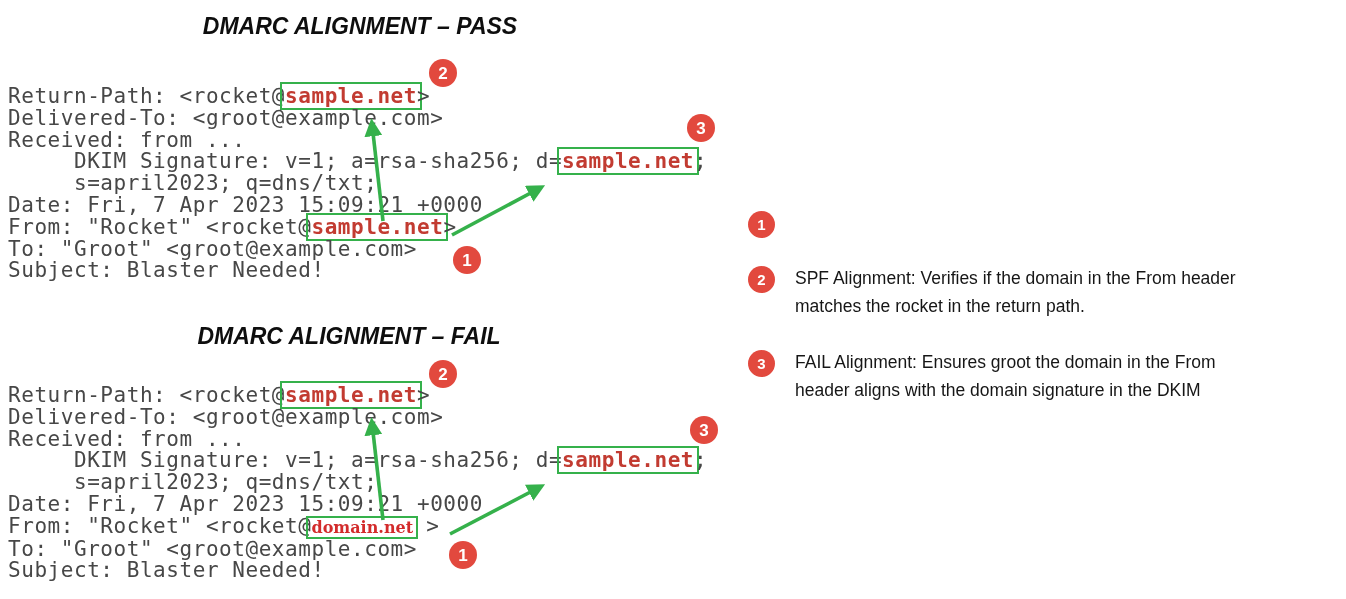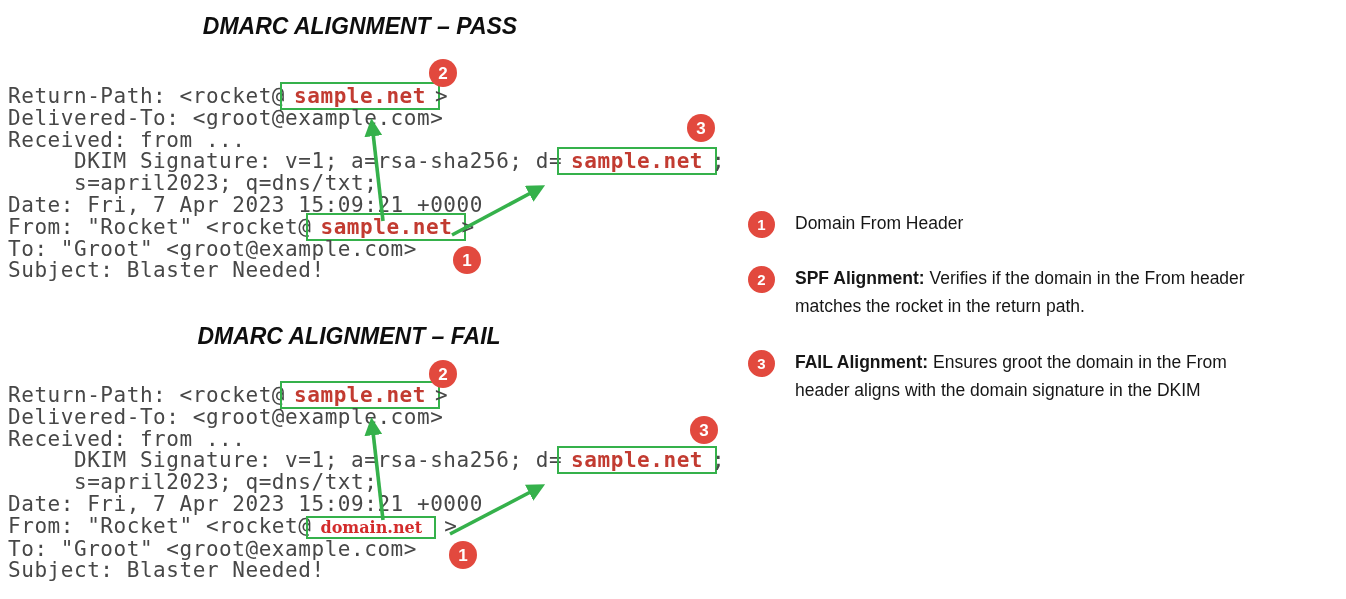"sample.net" .code .dmn { padding: 0 12px -> 0 3px }
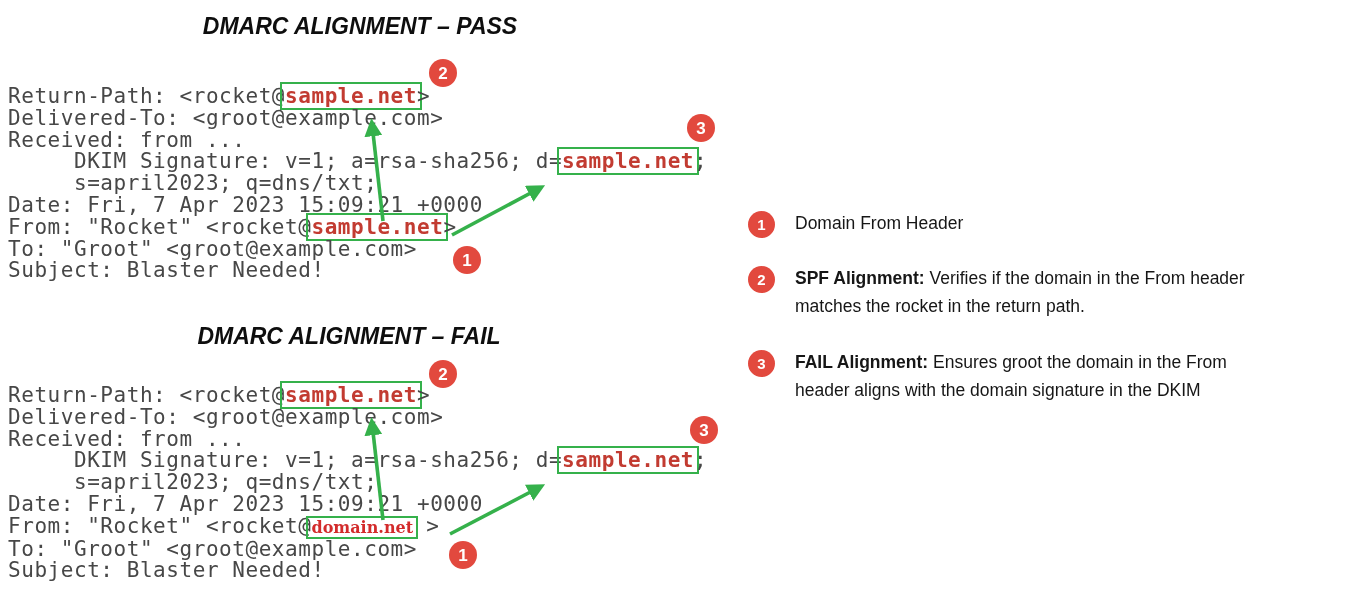"Domain From Header" div.legend-text { html: <div> <div><span>Domain From Header</span></div> </div> -> none }
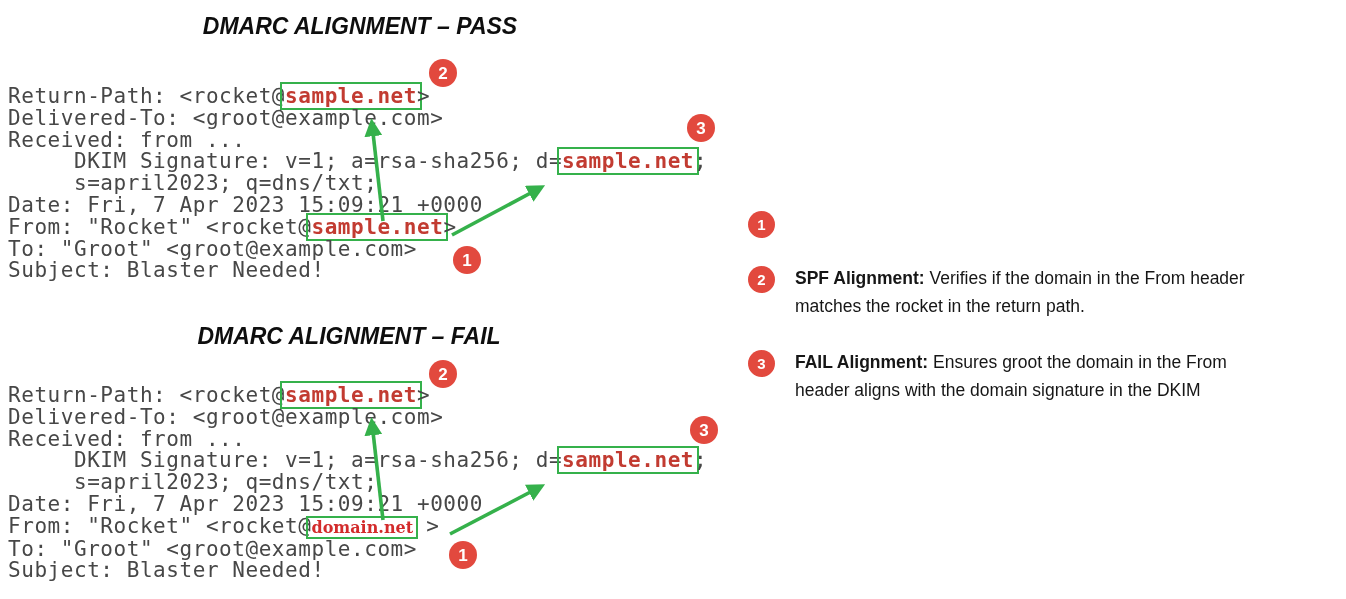"SPF Alignment:" .legend-text .b { font-weight: bold -> normal }
